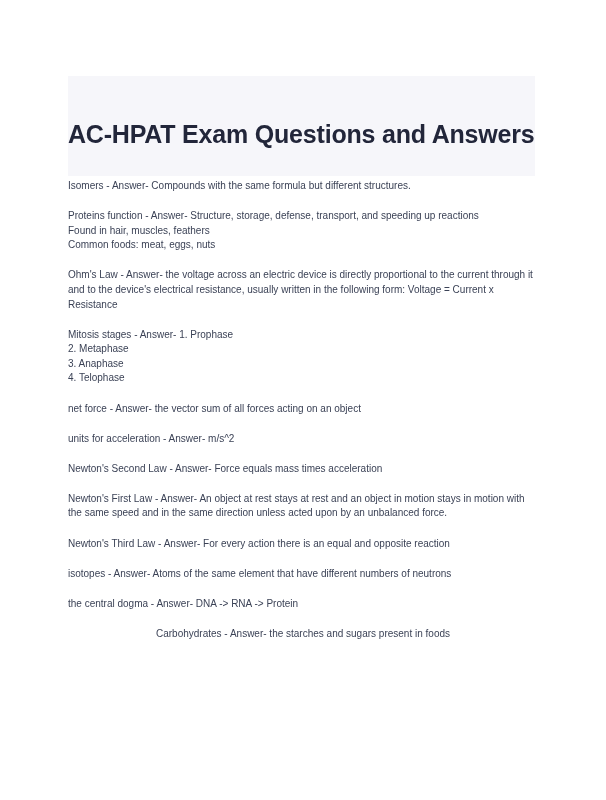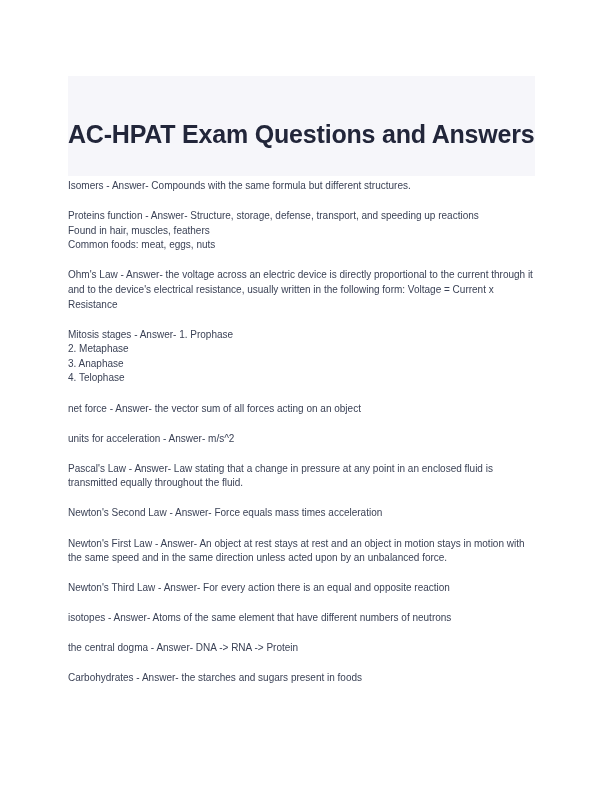"Pascal's Law - Answer- Law" p.para { html: <p>Pascal's Law - Answer- Law stating that a change in pressure at any point in an enclosed fluid is transmitted equally throughout the fluid.</p> -> none }
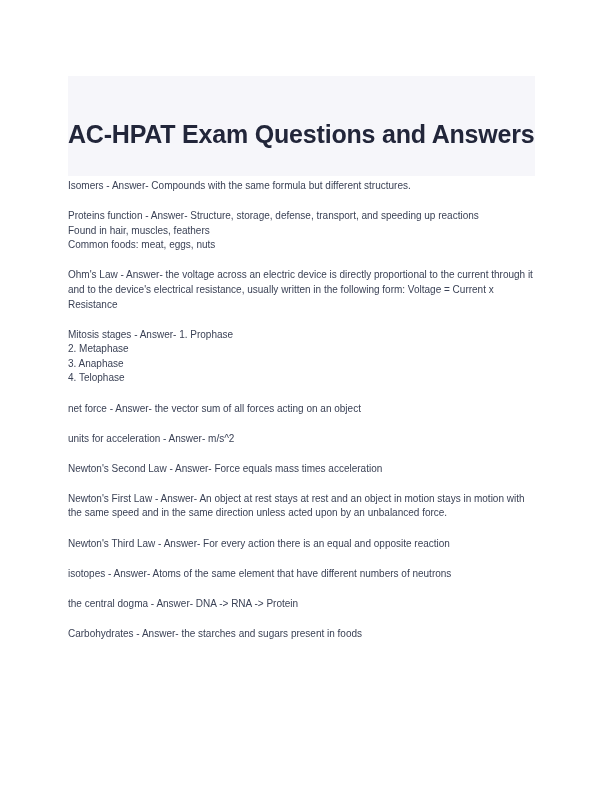"Carbohydrates - Answer- the starches" .para:last-child { text-align: none -> center }
